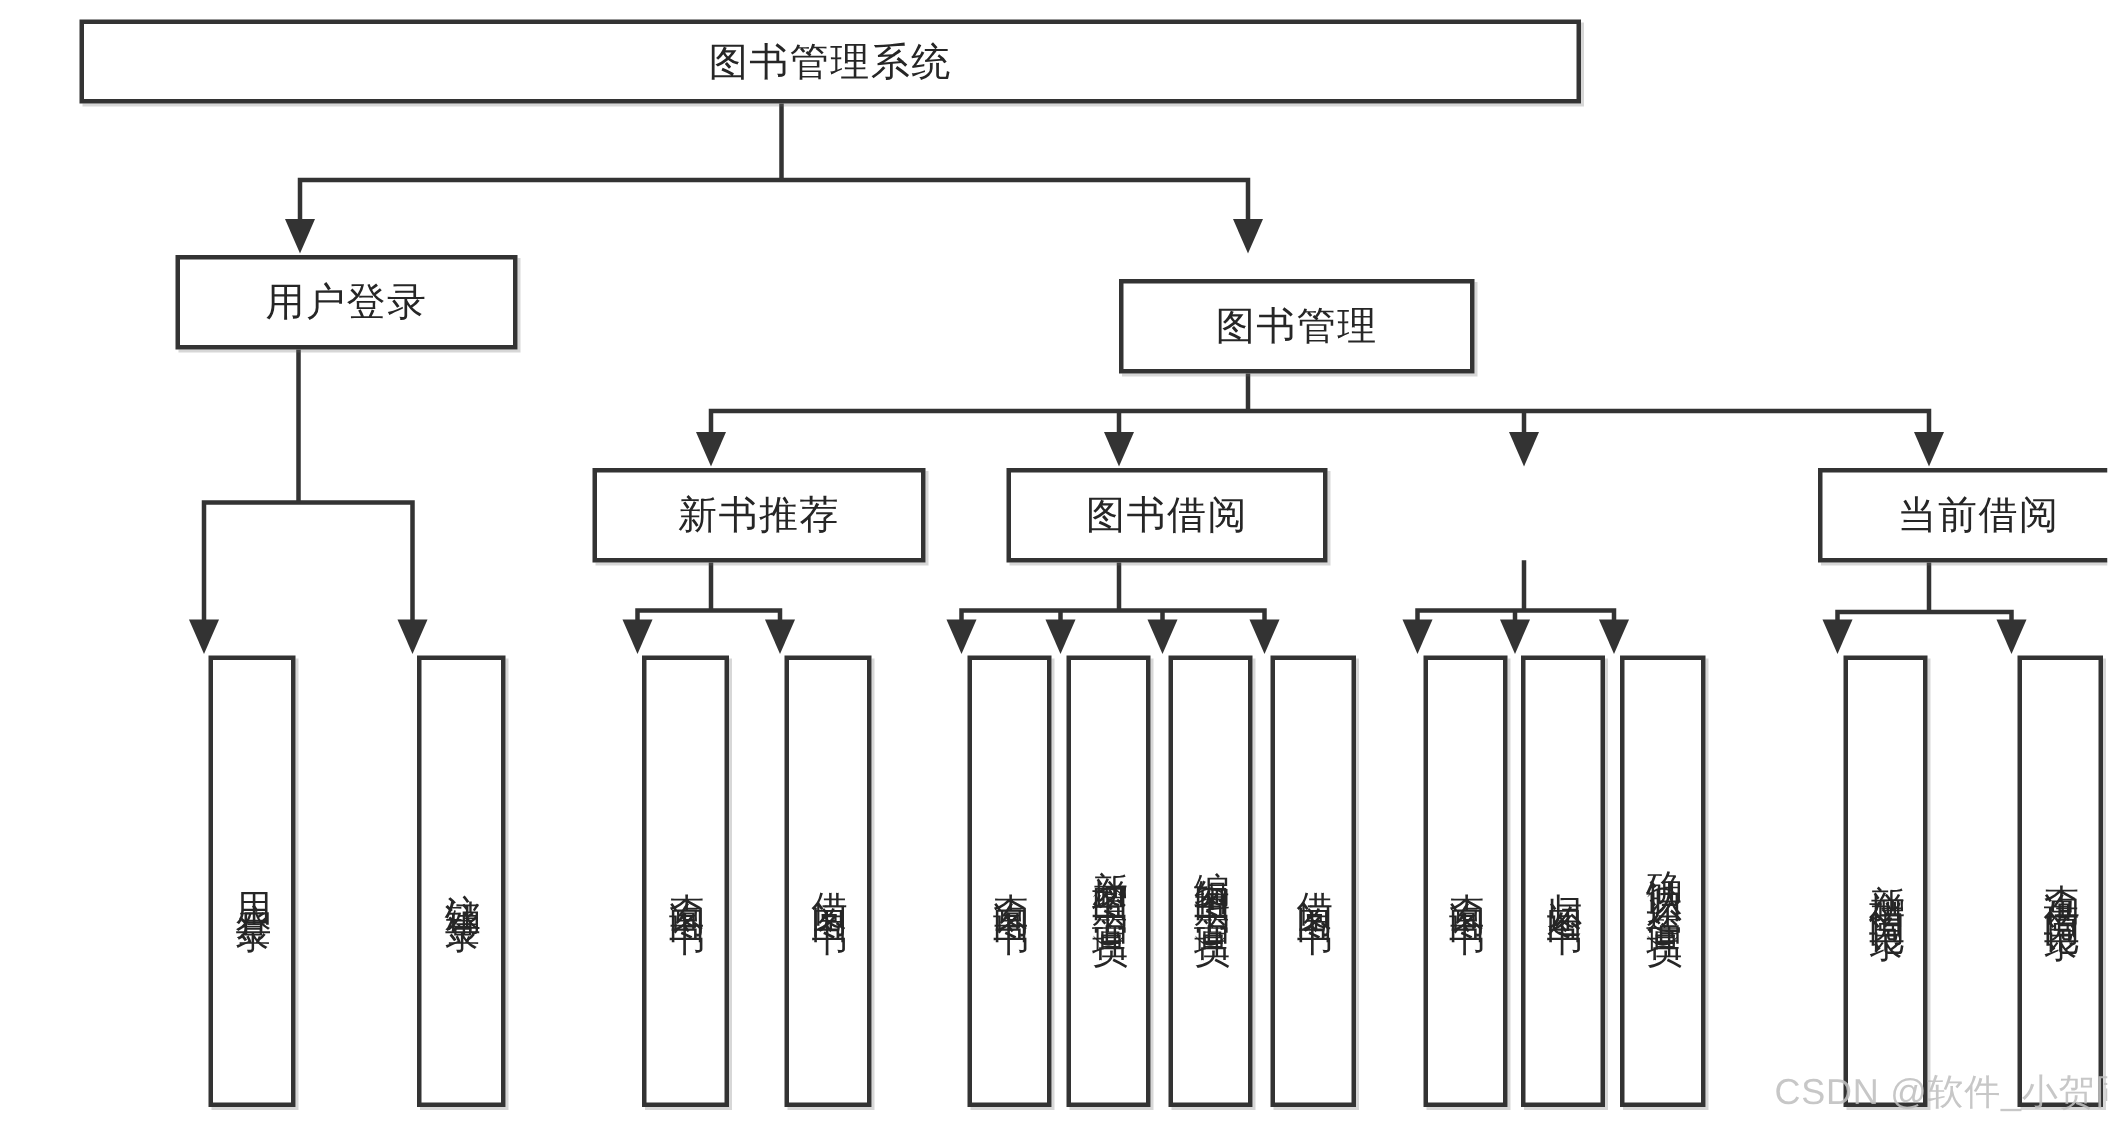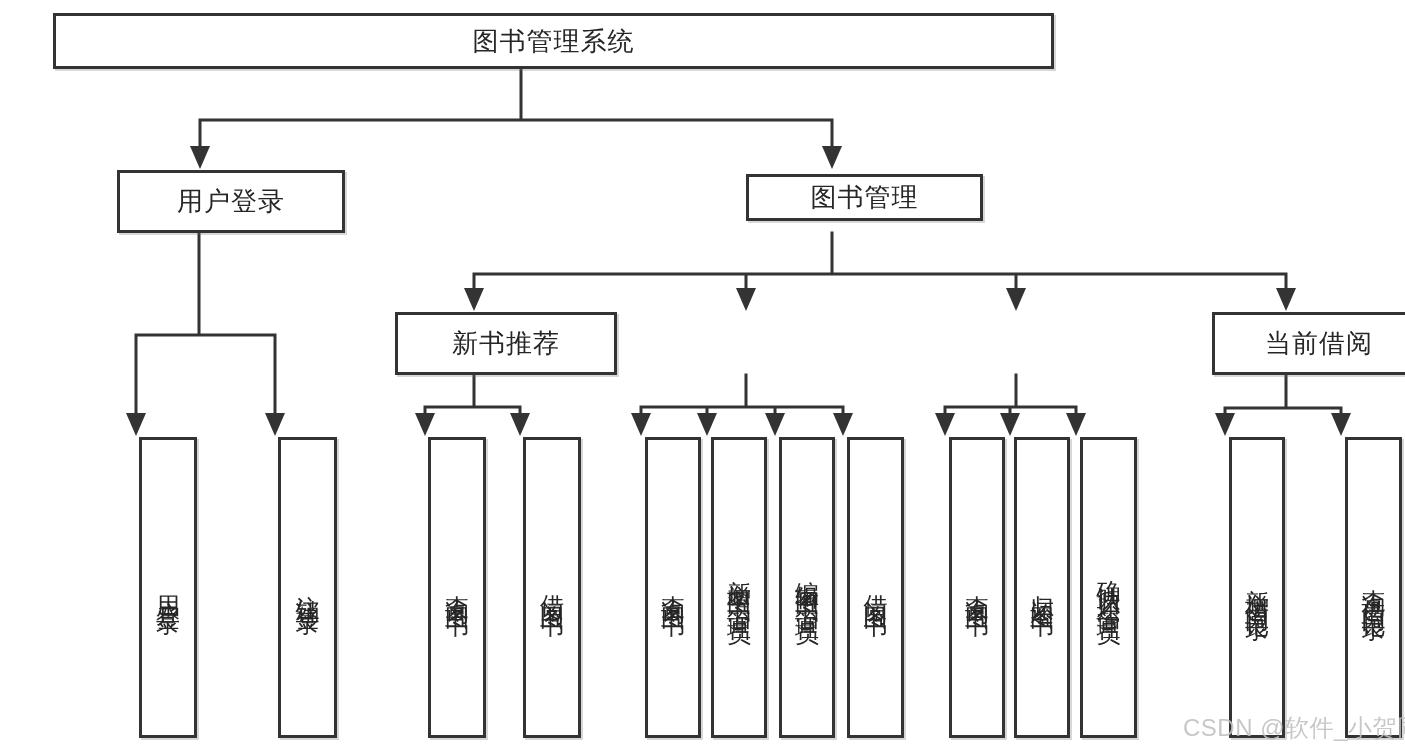"图书管理" div.box { height: 47px -> 63px; top: 174px -> 186px }
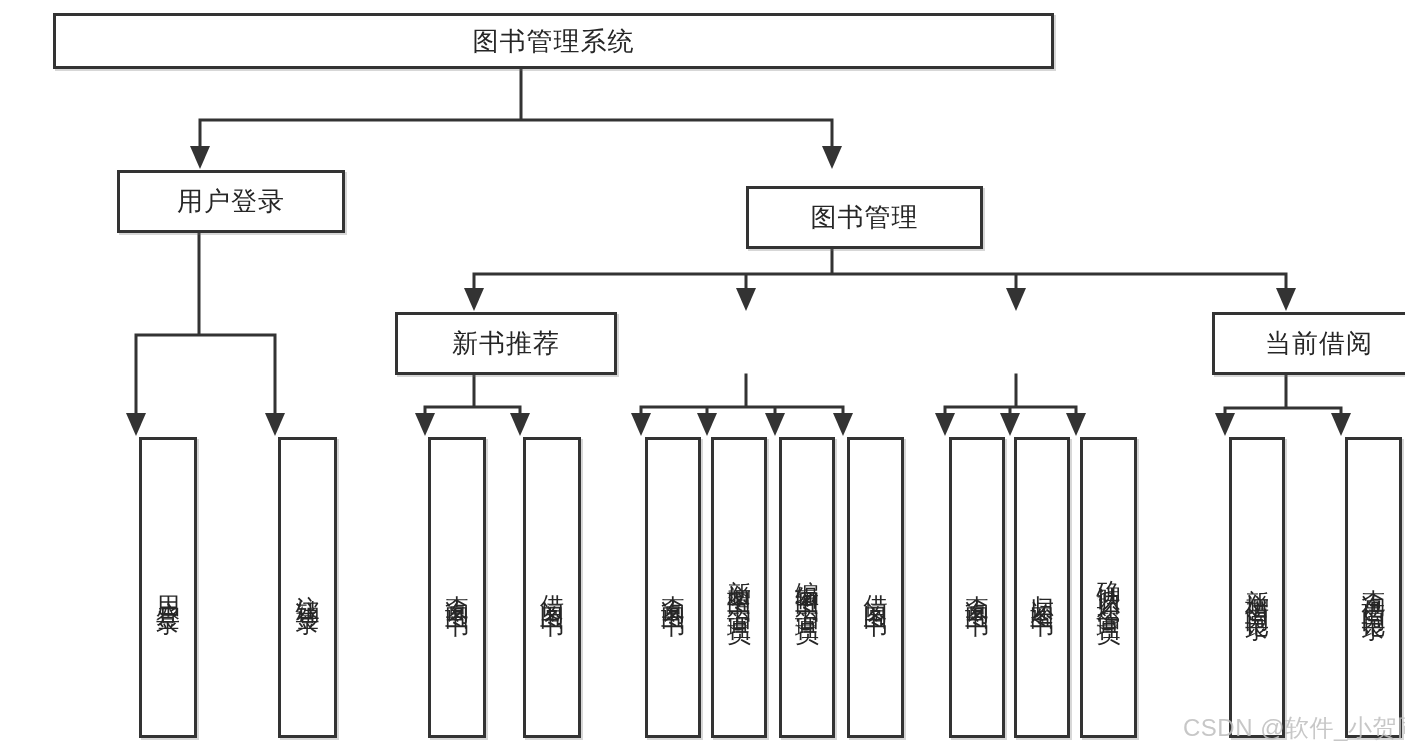"图书借阅" div.box { html: none -> <div>图书借阅</div> }
